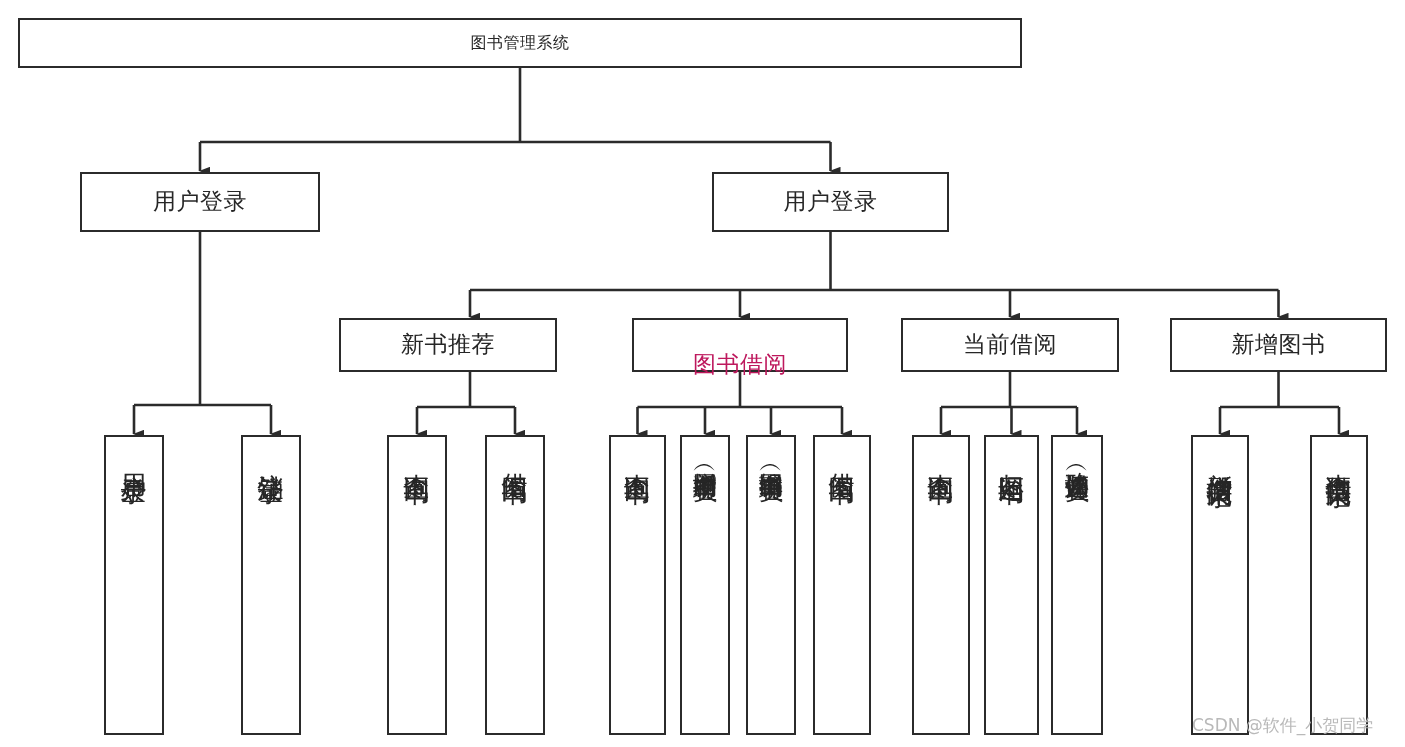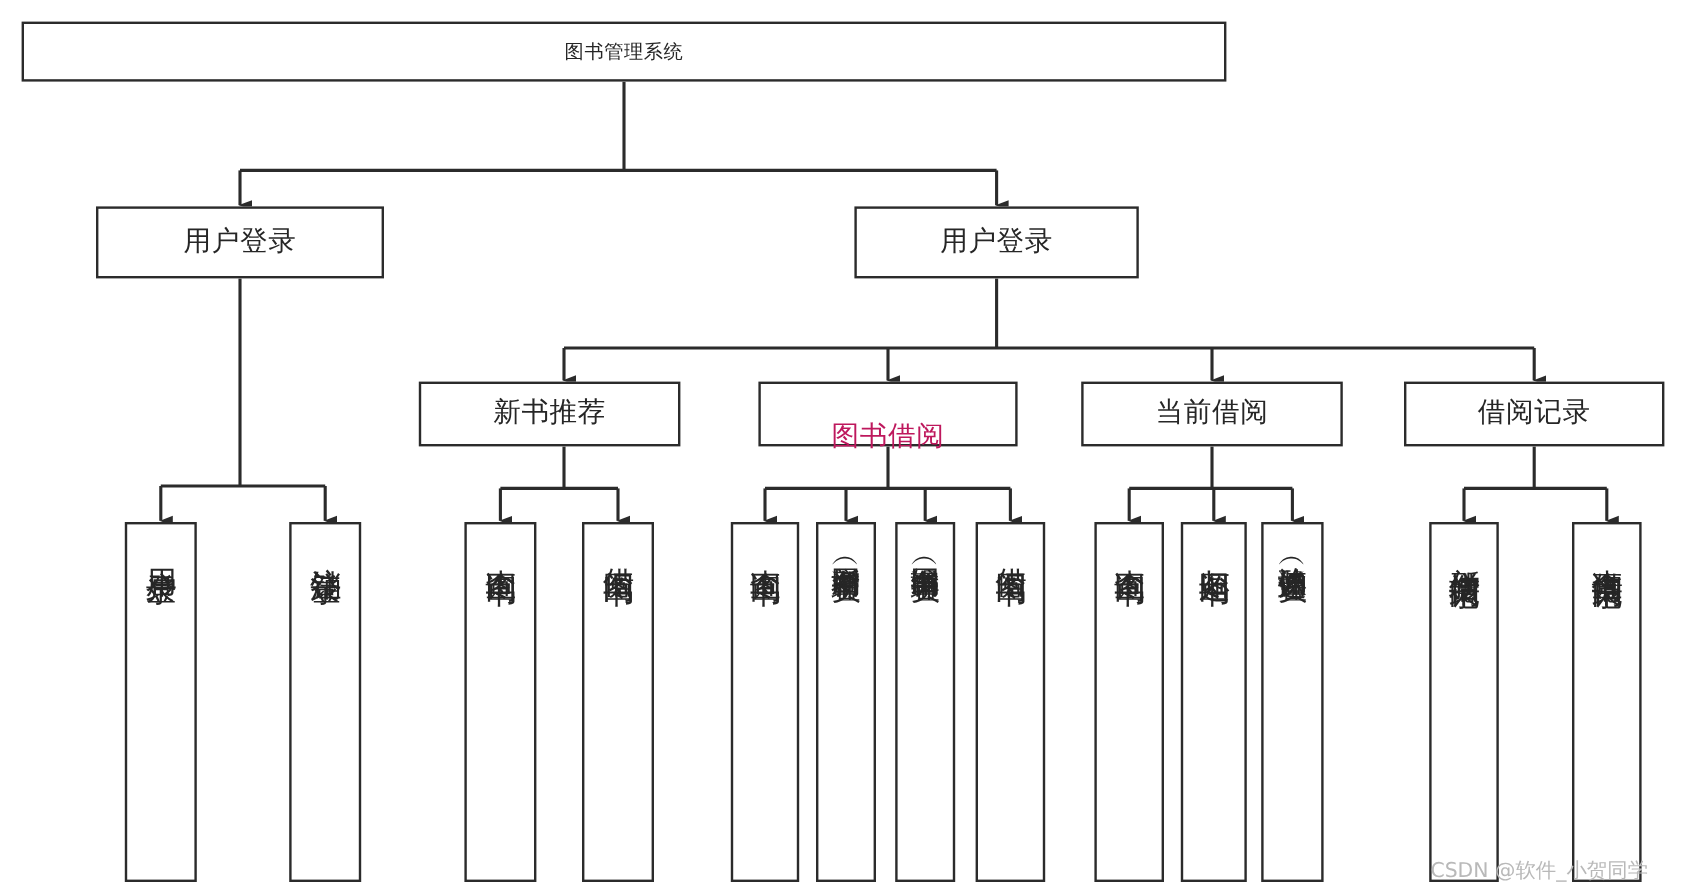"新书推荐" div.node { left: 349px -> 339px }
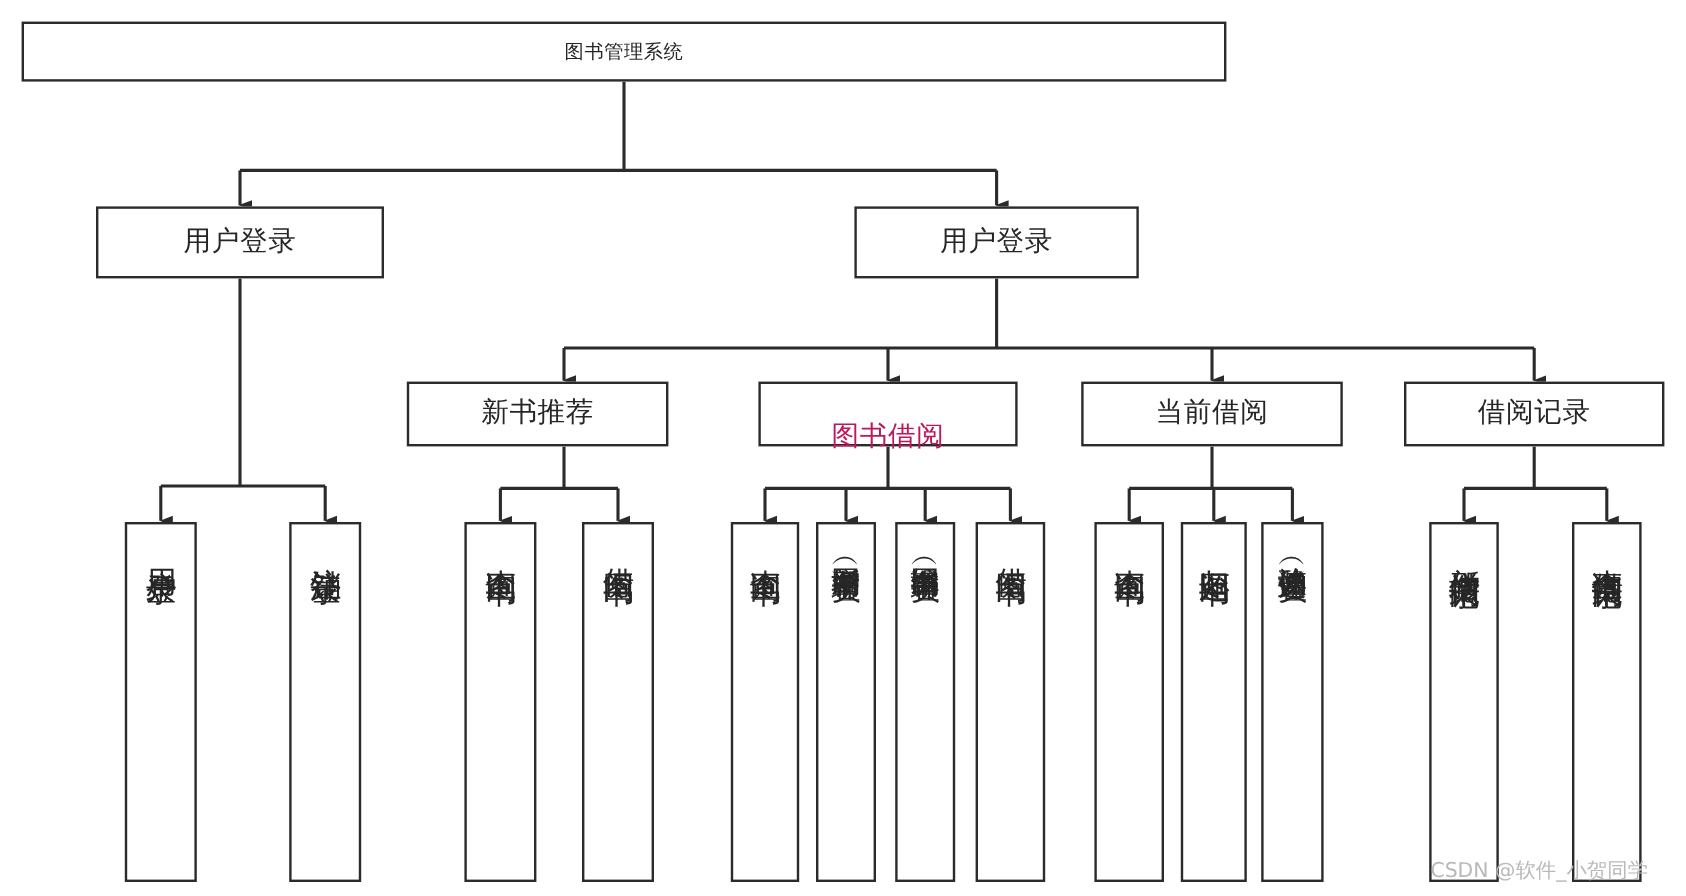"借阅记录" span.node-label { text: 借阅记录 -> 新增图书 }
